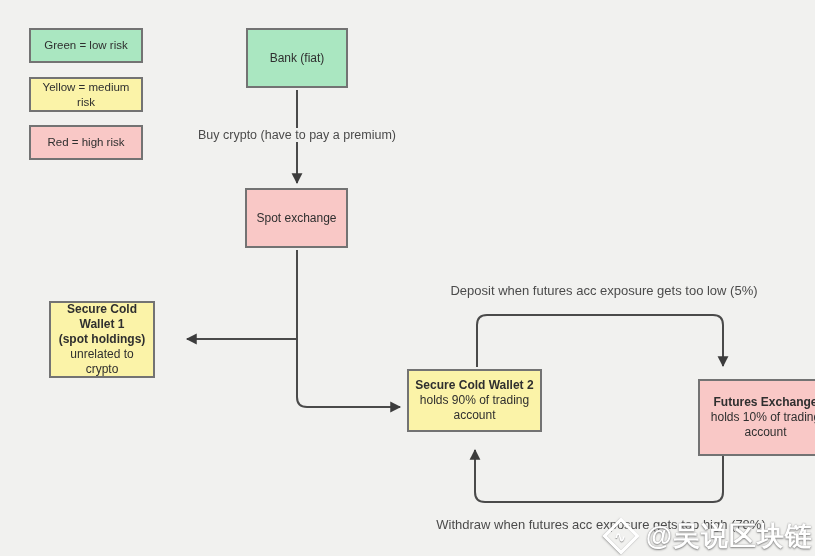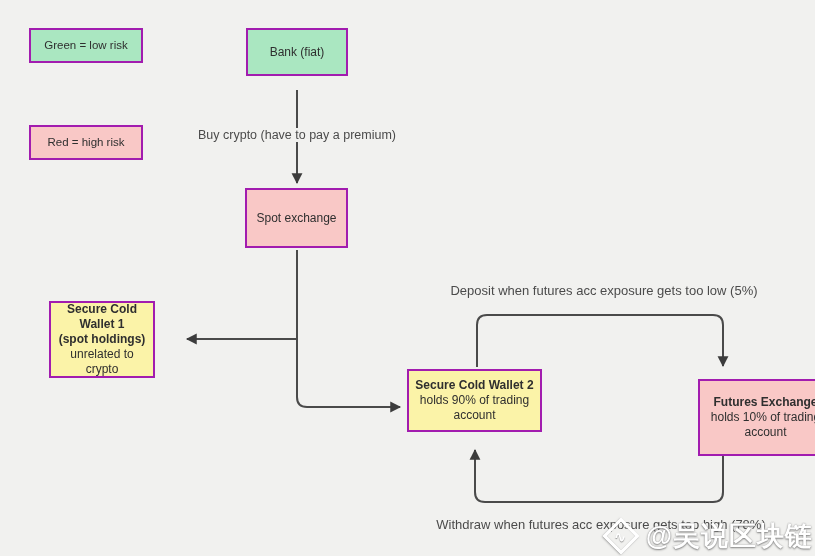"Green = low risk" .node { border: 2px solid #a21caf -> 2px solid #737373 }
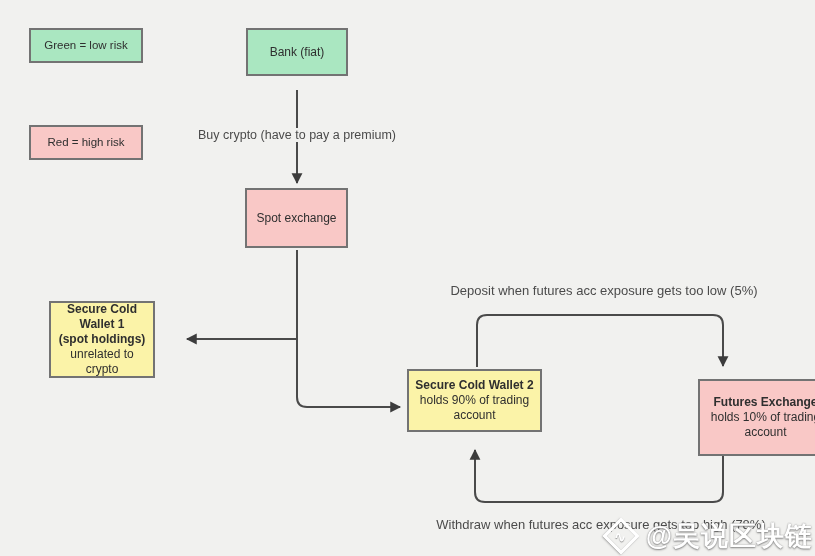"Bank (fiat)" #node-bank { height: 48px -> 60px }
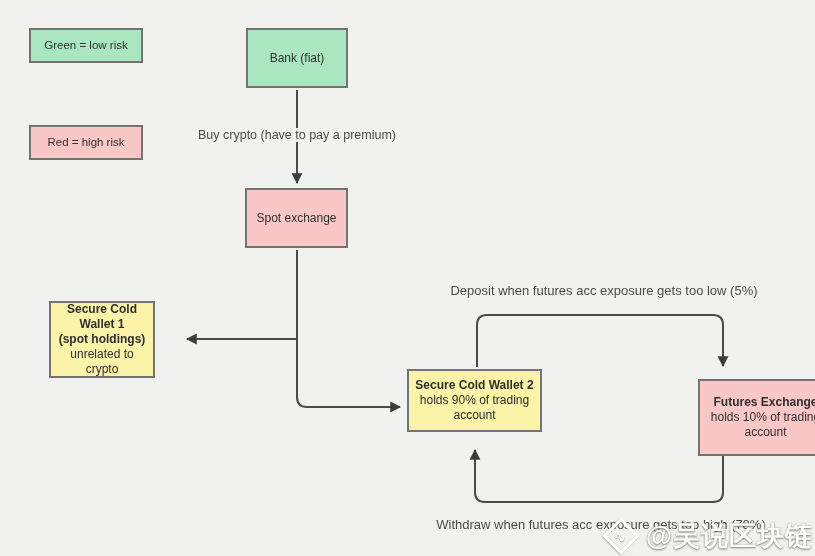"Yellow = medium risk" div.node { html: none -> <div> <div>Yellow = medium risk</div> </div> }
